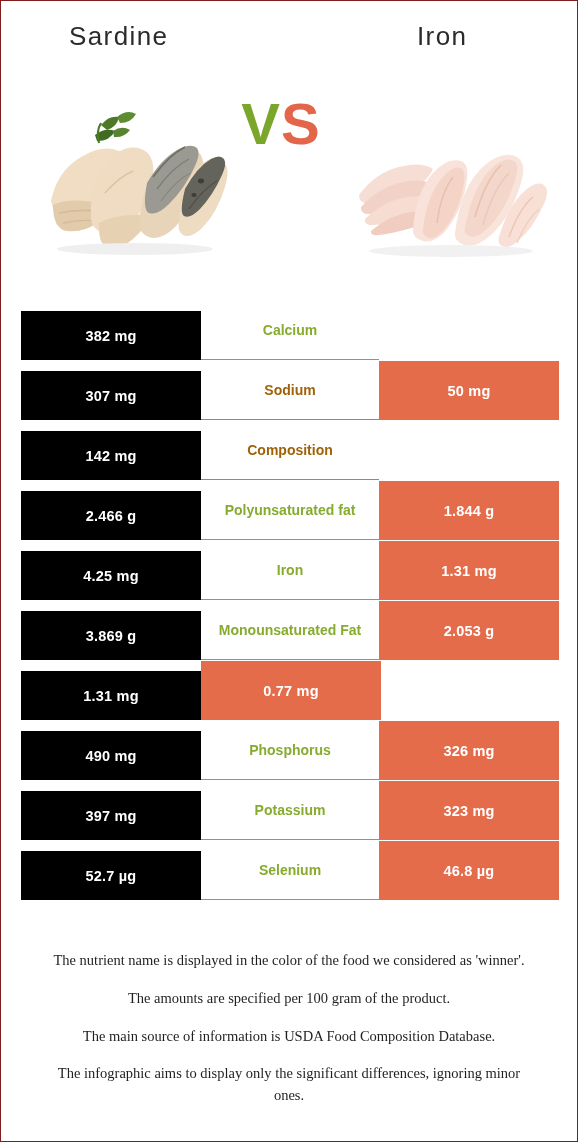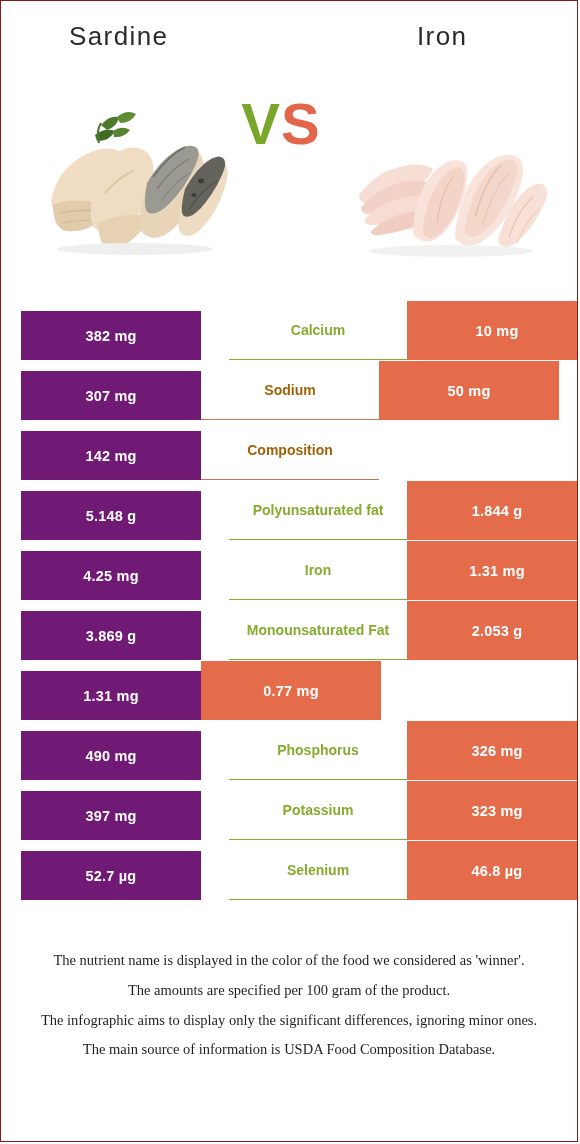"382 mg" .cell.left { background: #701a75 -> #000000 }
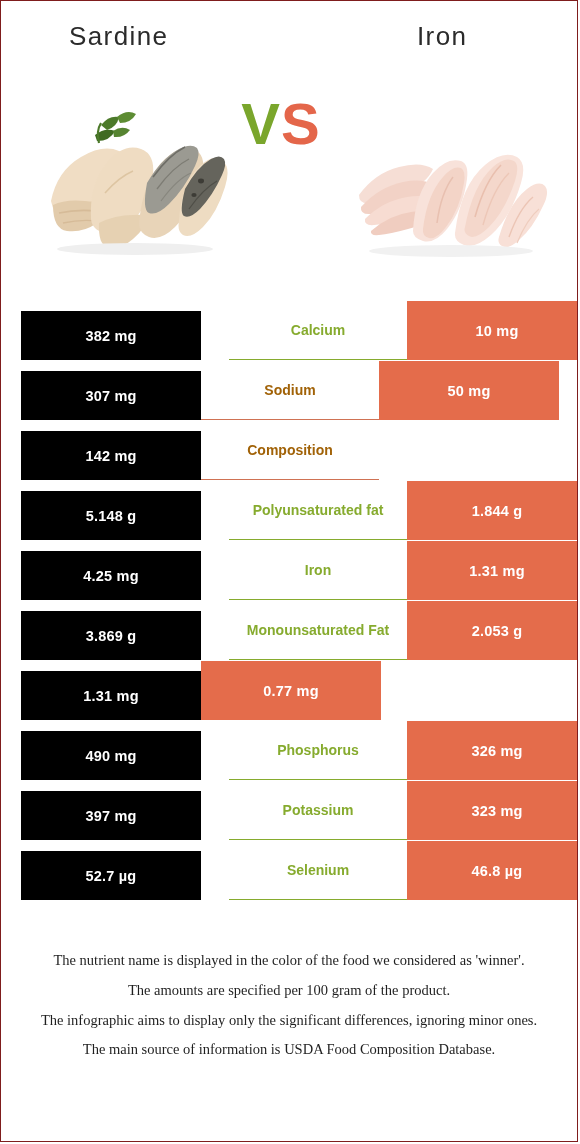"Calcium" .cell.mid.win-green { margin-left: 28px -> none }
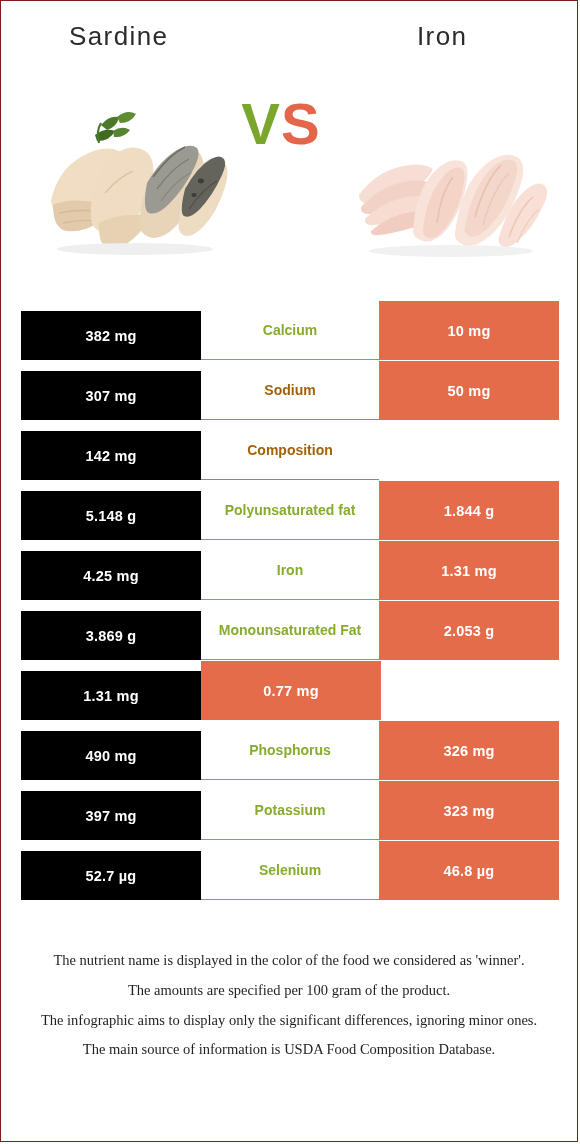"10 mg" div.cell { html: <div>10 mg</div> -> none }
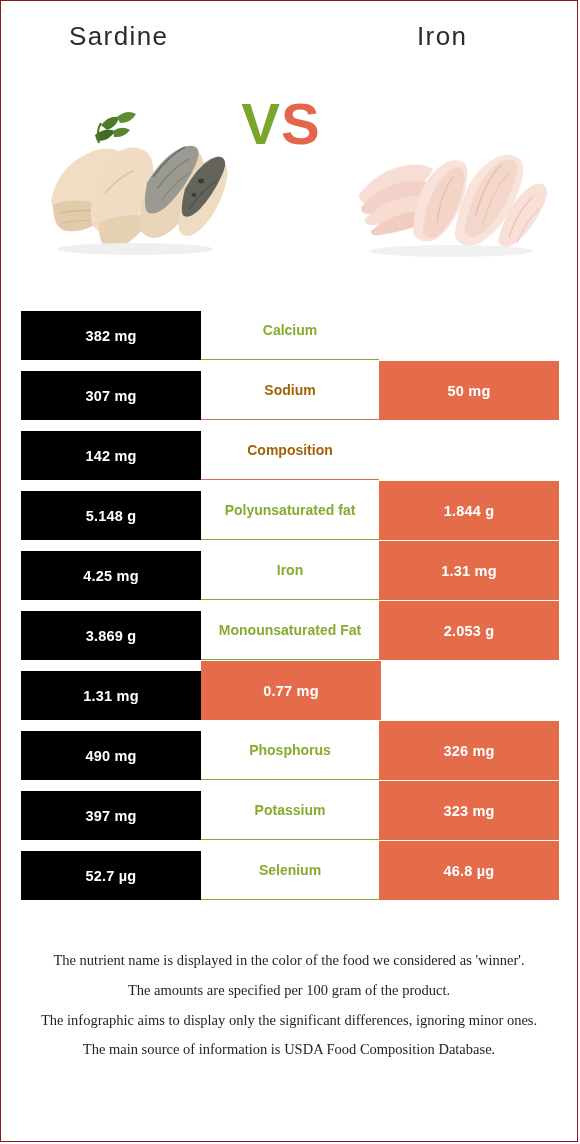"5.148 g" div.cell { text: 5.148 -> 2.466 }
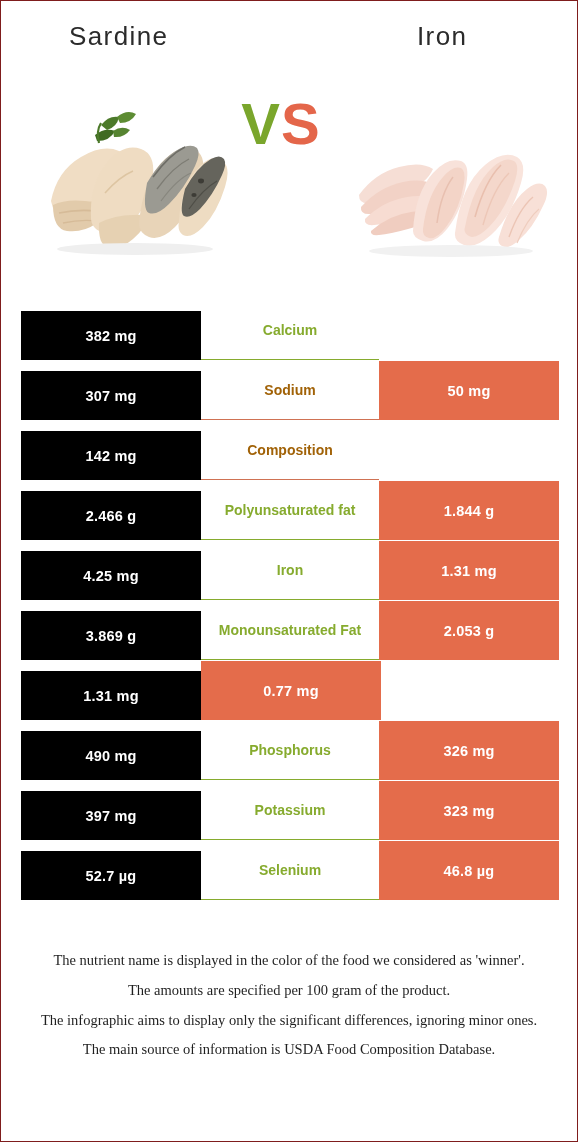"The nutrient name is displayed" .footer p { margin: 8px -> 16px }
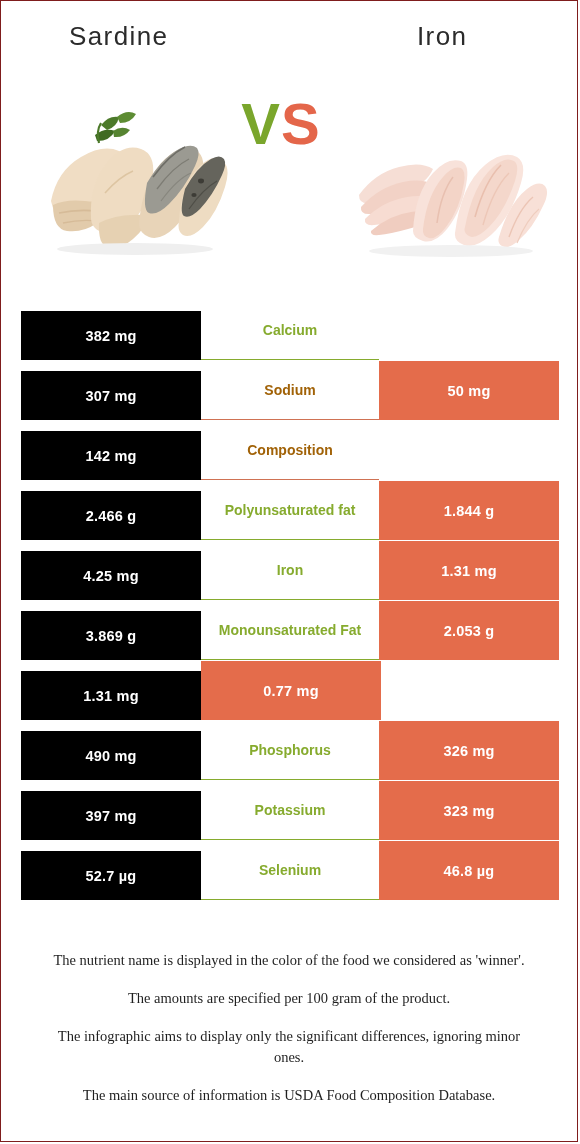"The infographic aims to display" p { order: before "The main source of information" -> after "The main source of information" }
